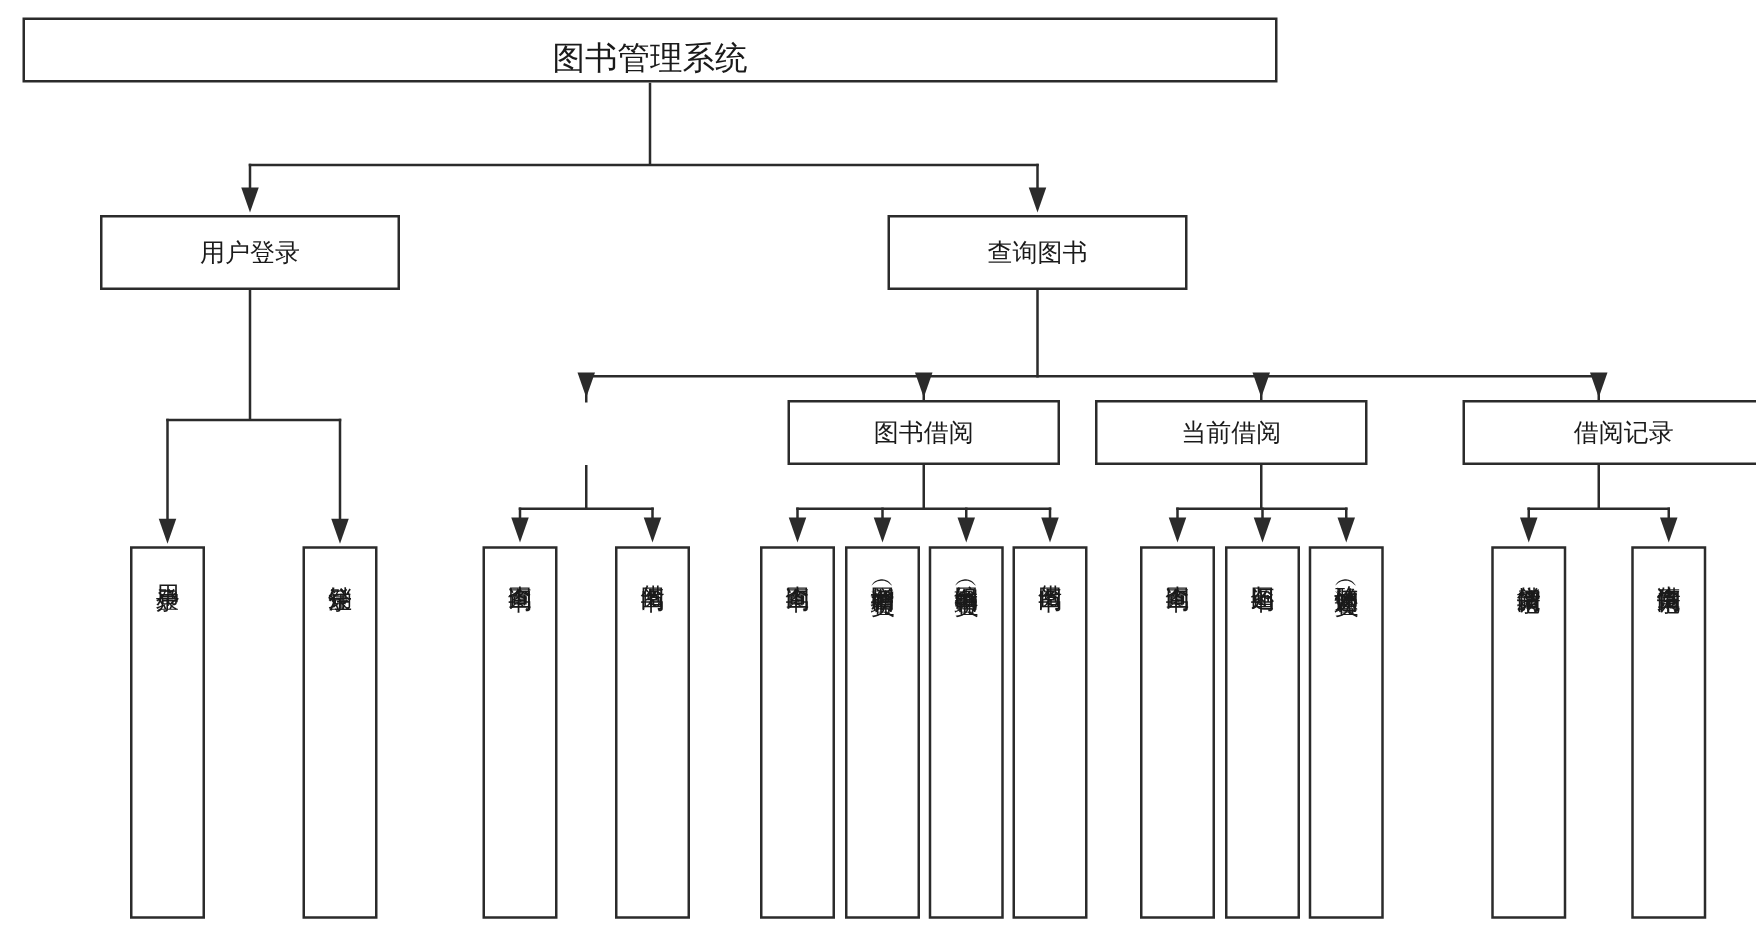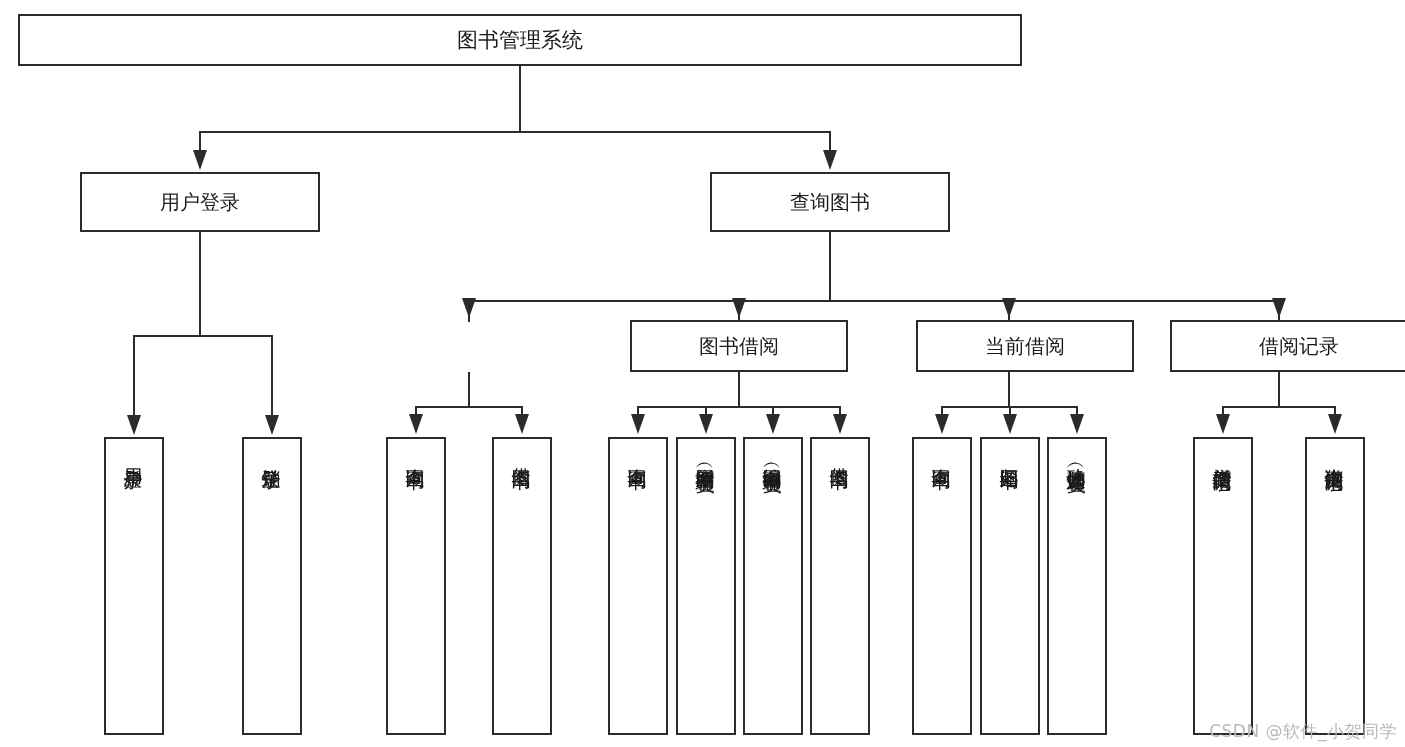"图书管理系统" .node.root { align-items: none -> flex-end; font-size: 21px -> 26px }
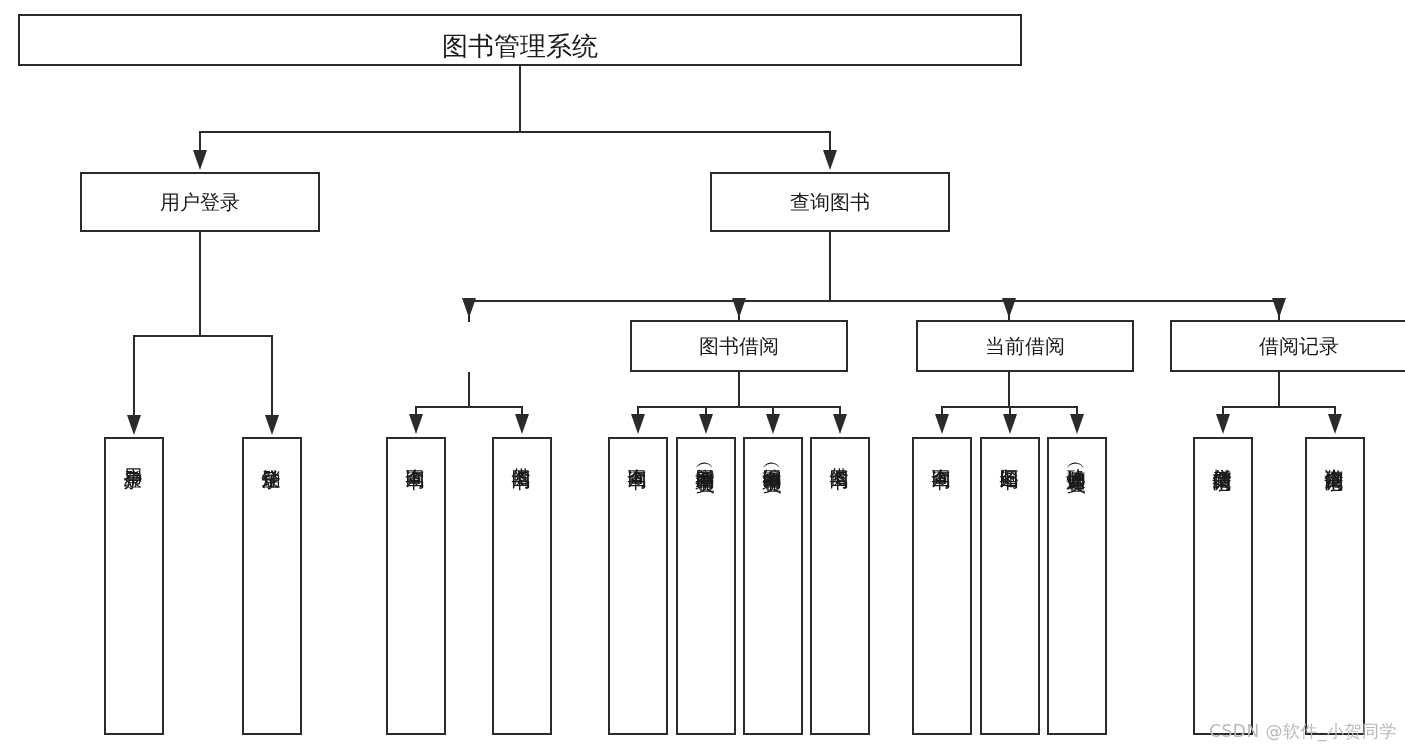"当前借阅" div.node { left: 916px -> 876px }
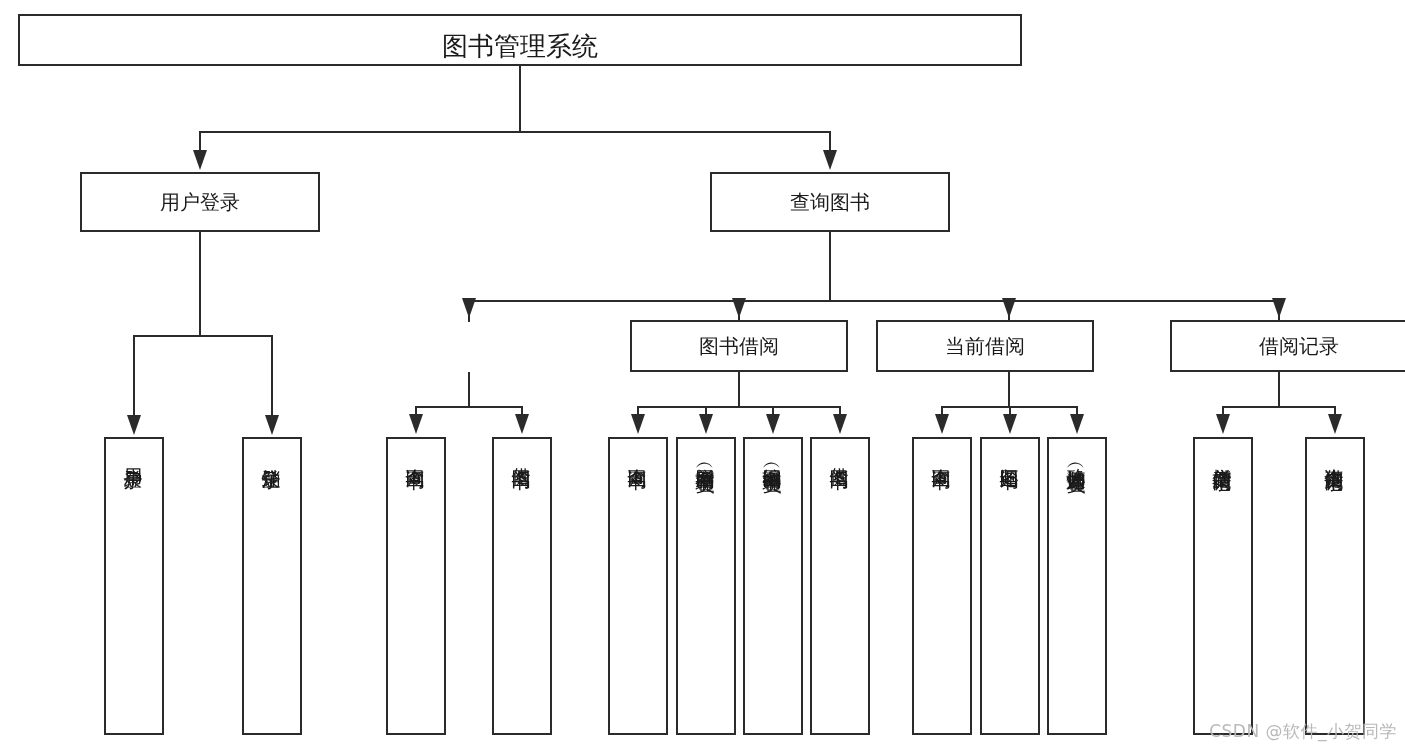"CSDN @软件_小贺同学" div { html: <div>CSDN @软件_小贺同学</div> -> none }
